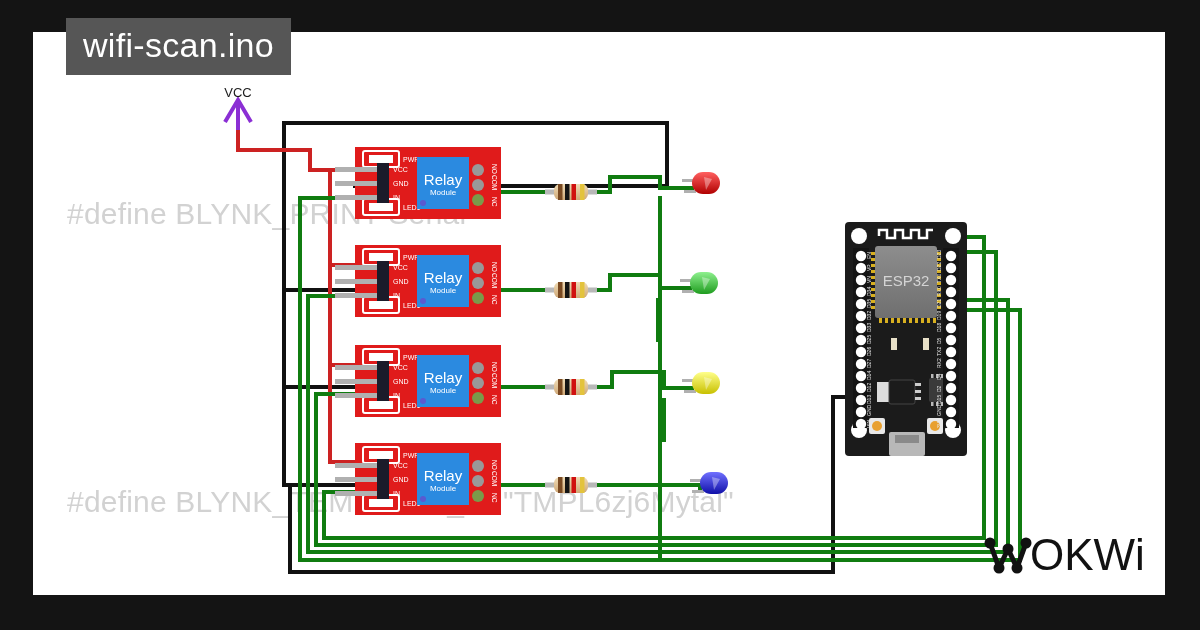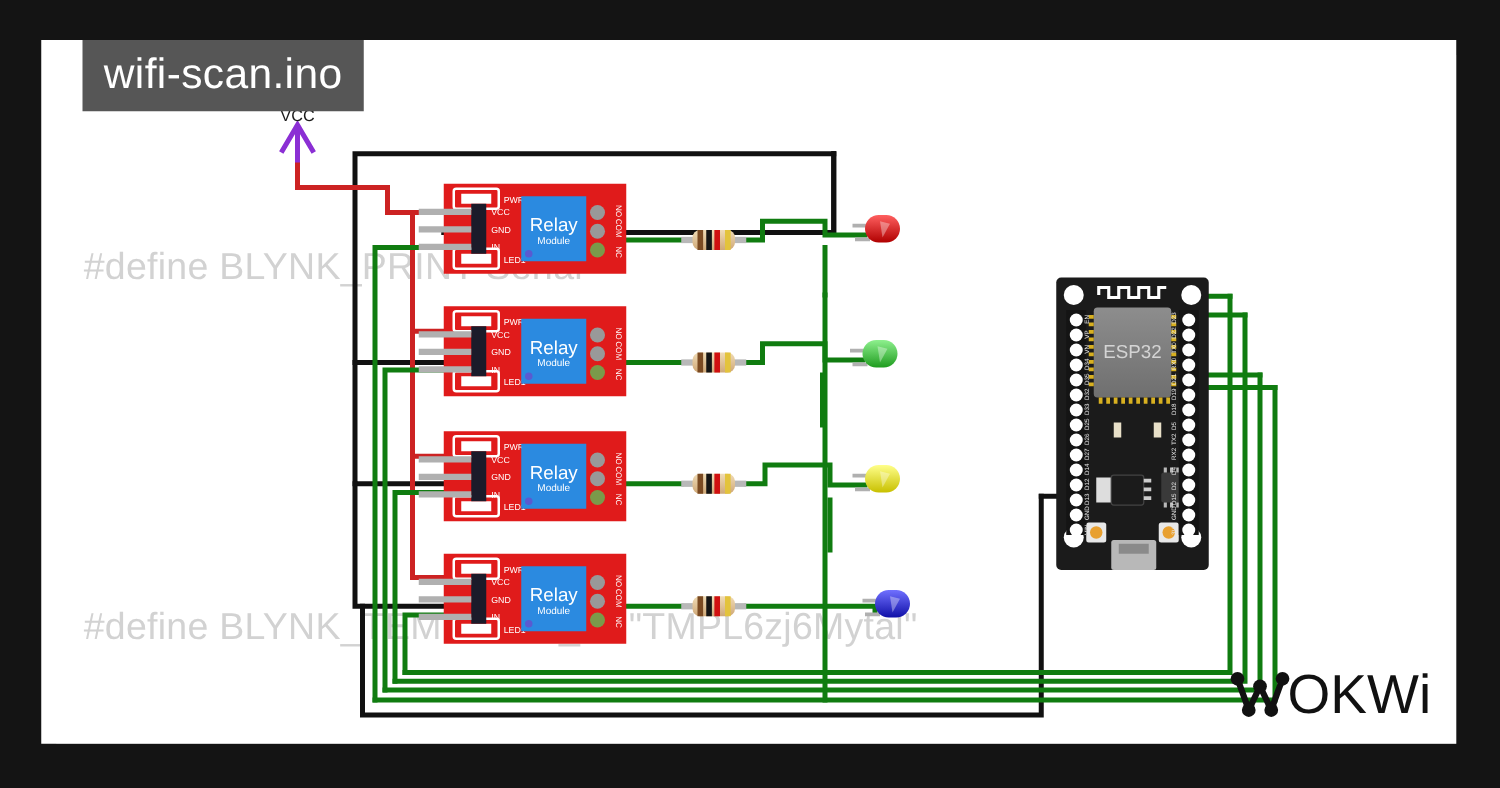"wifi-scan.ino" #title { margin-top: 14px -> none }
